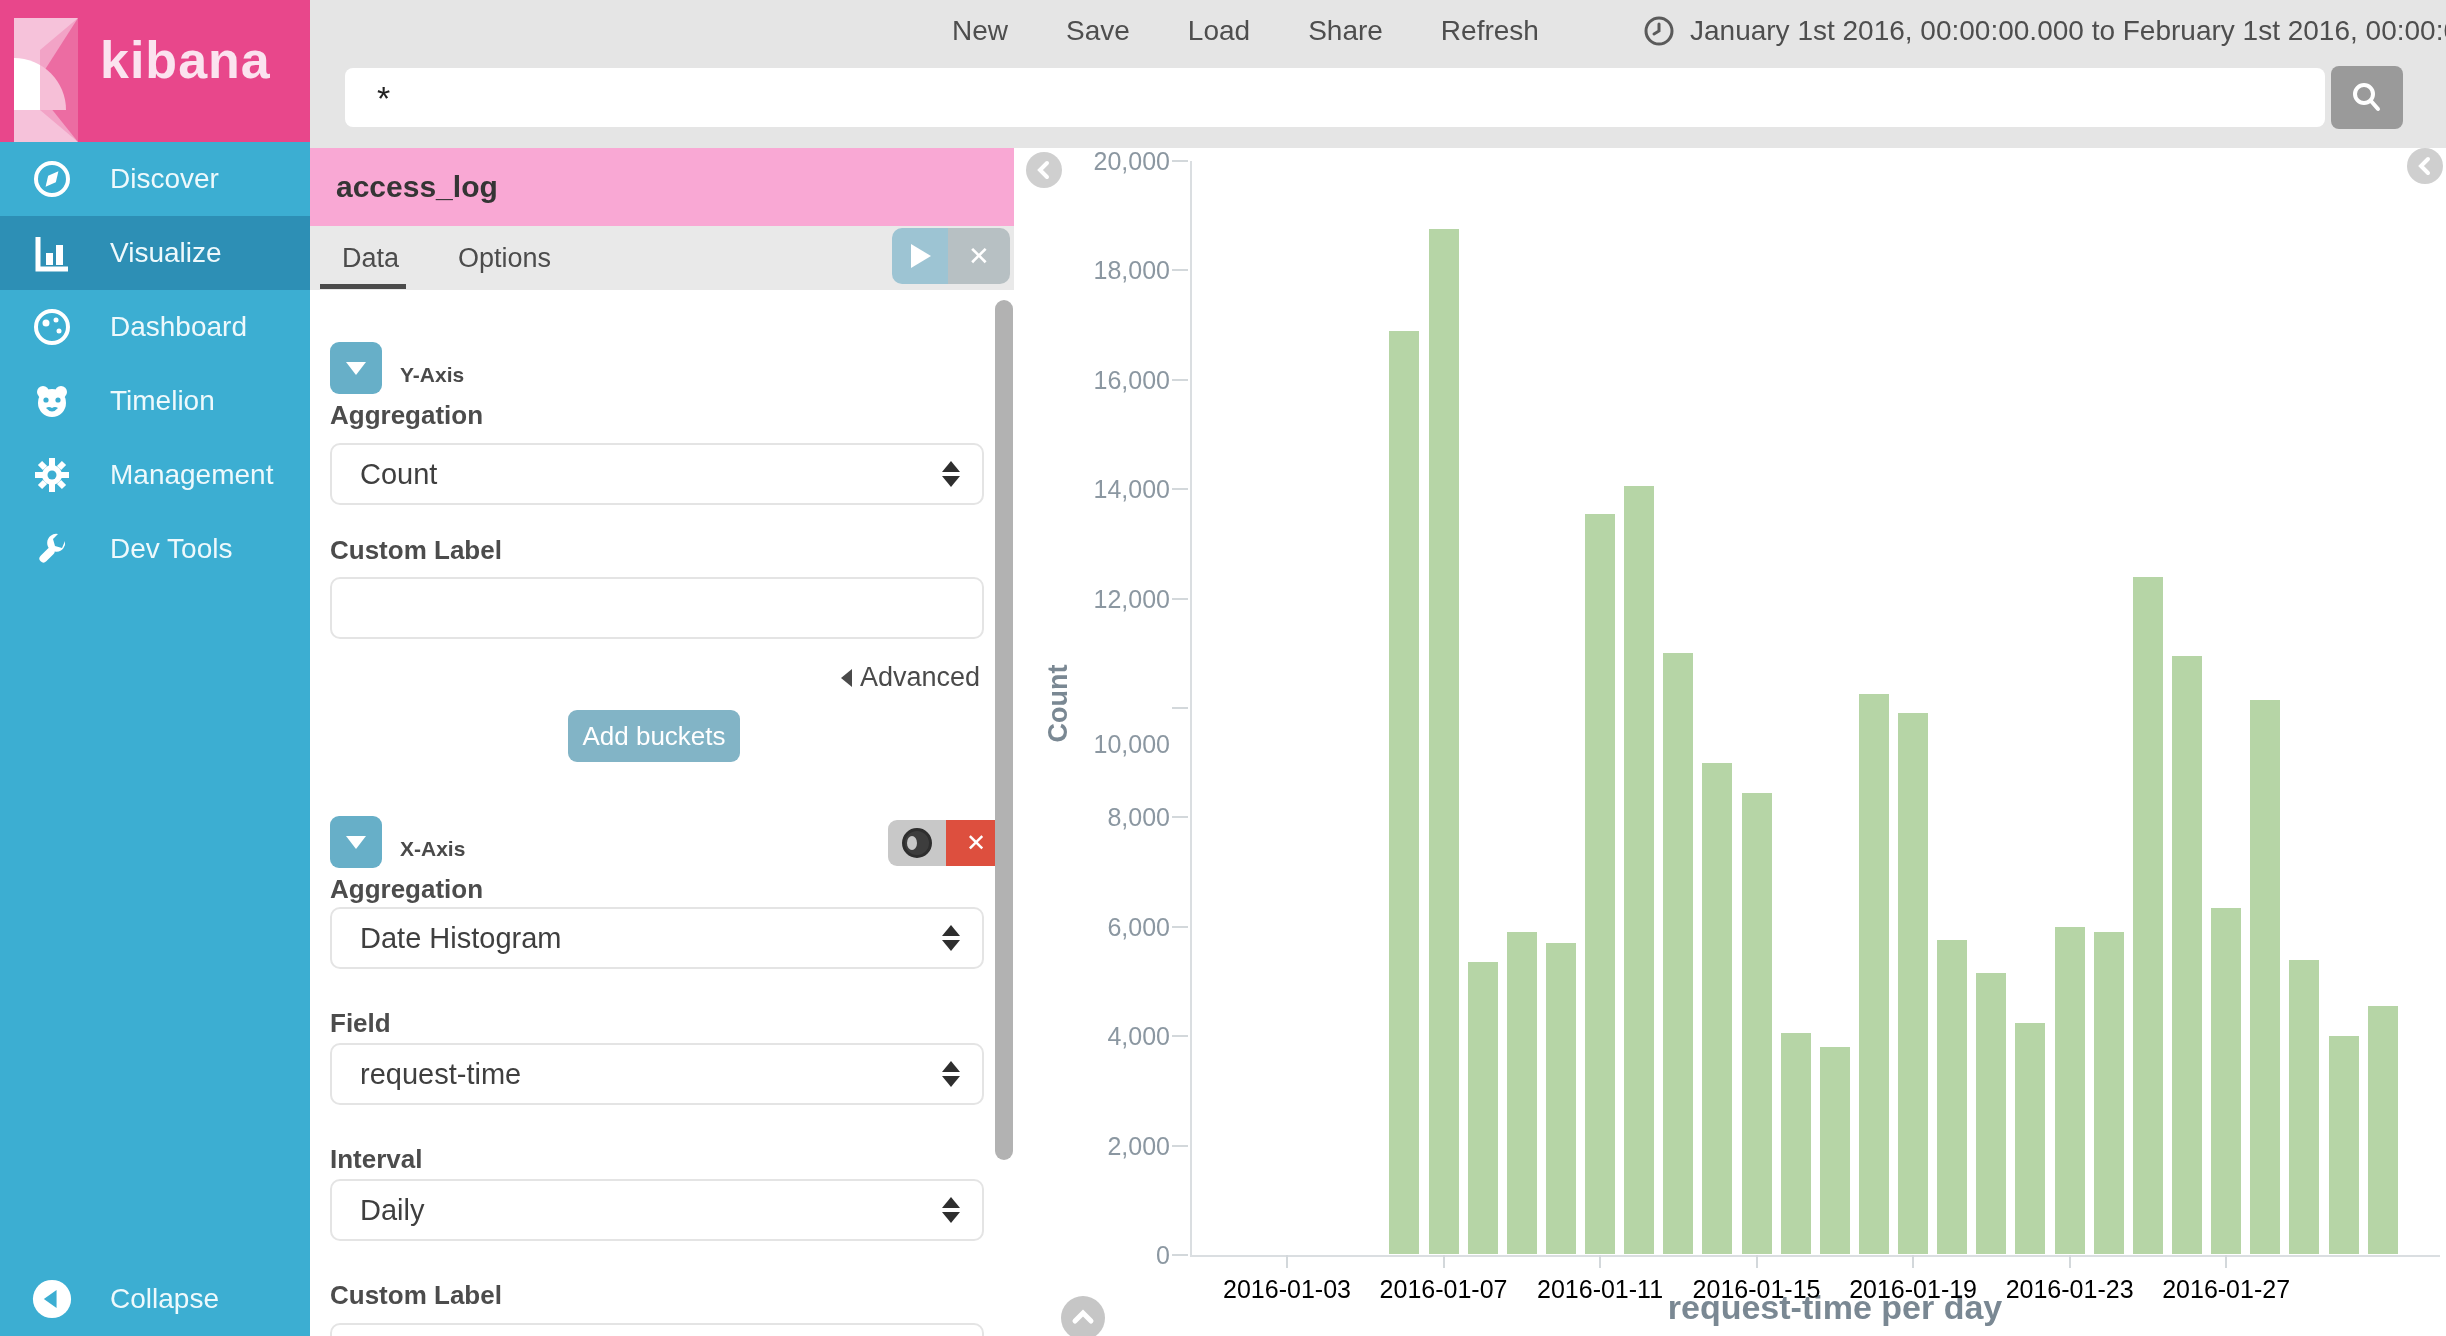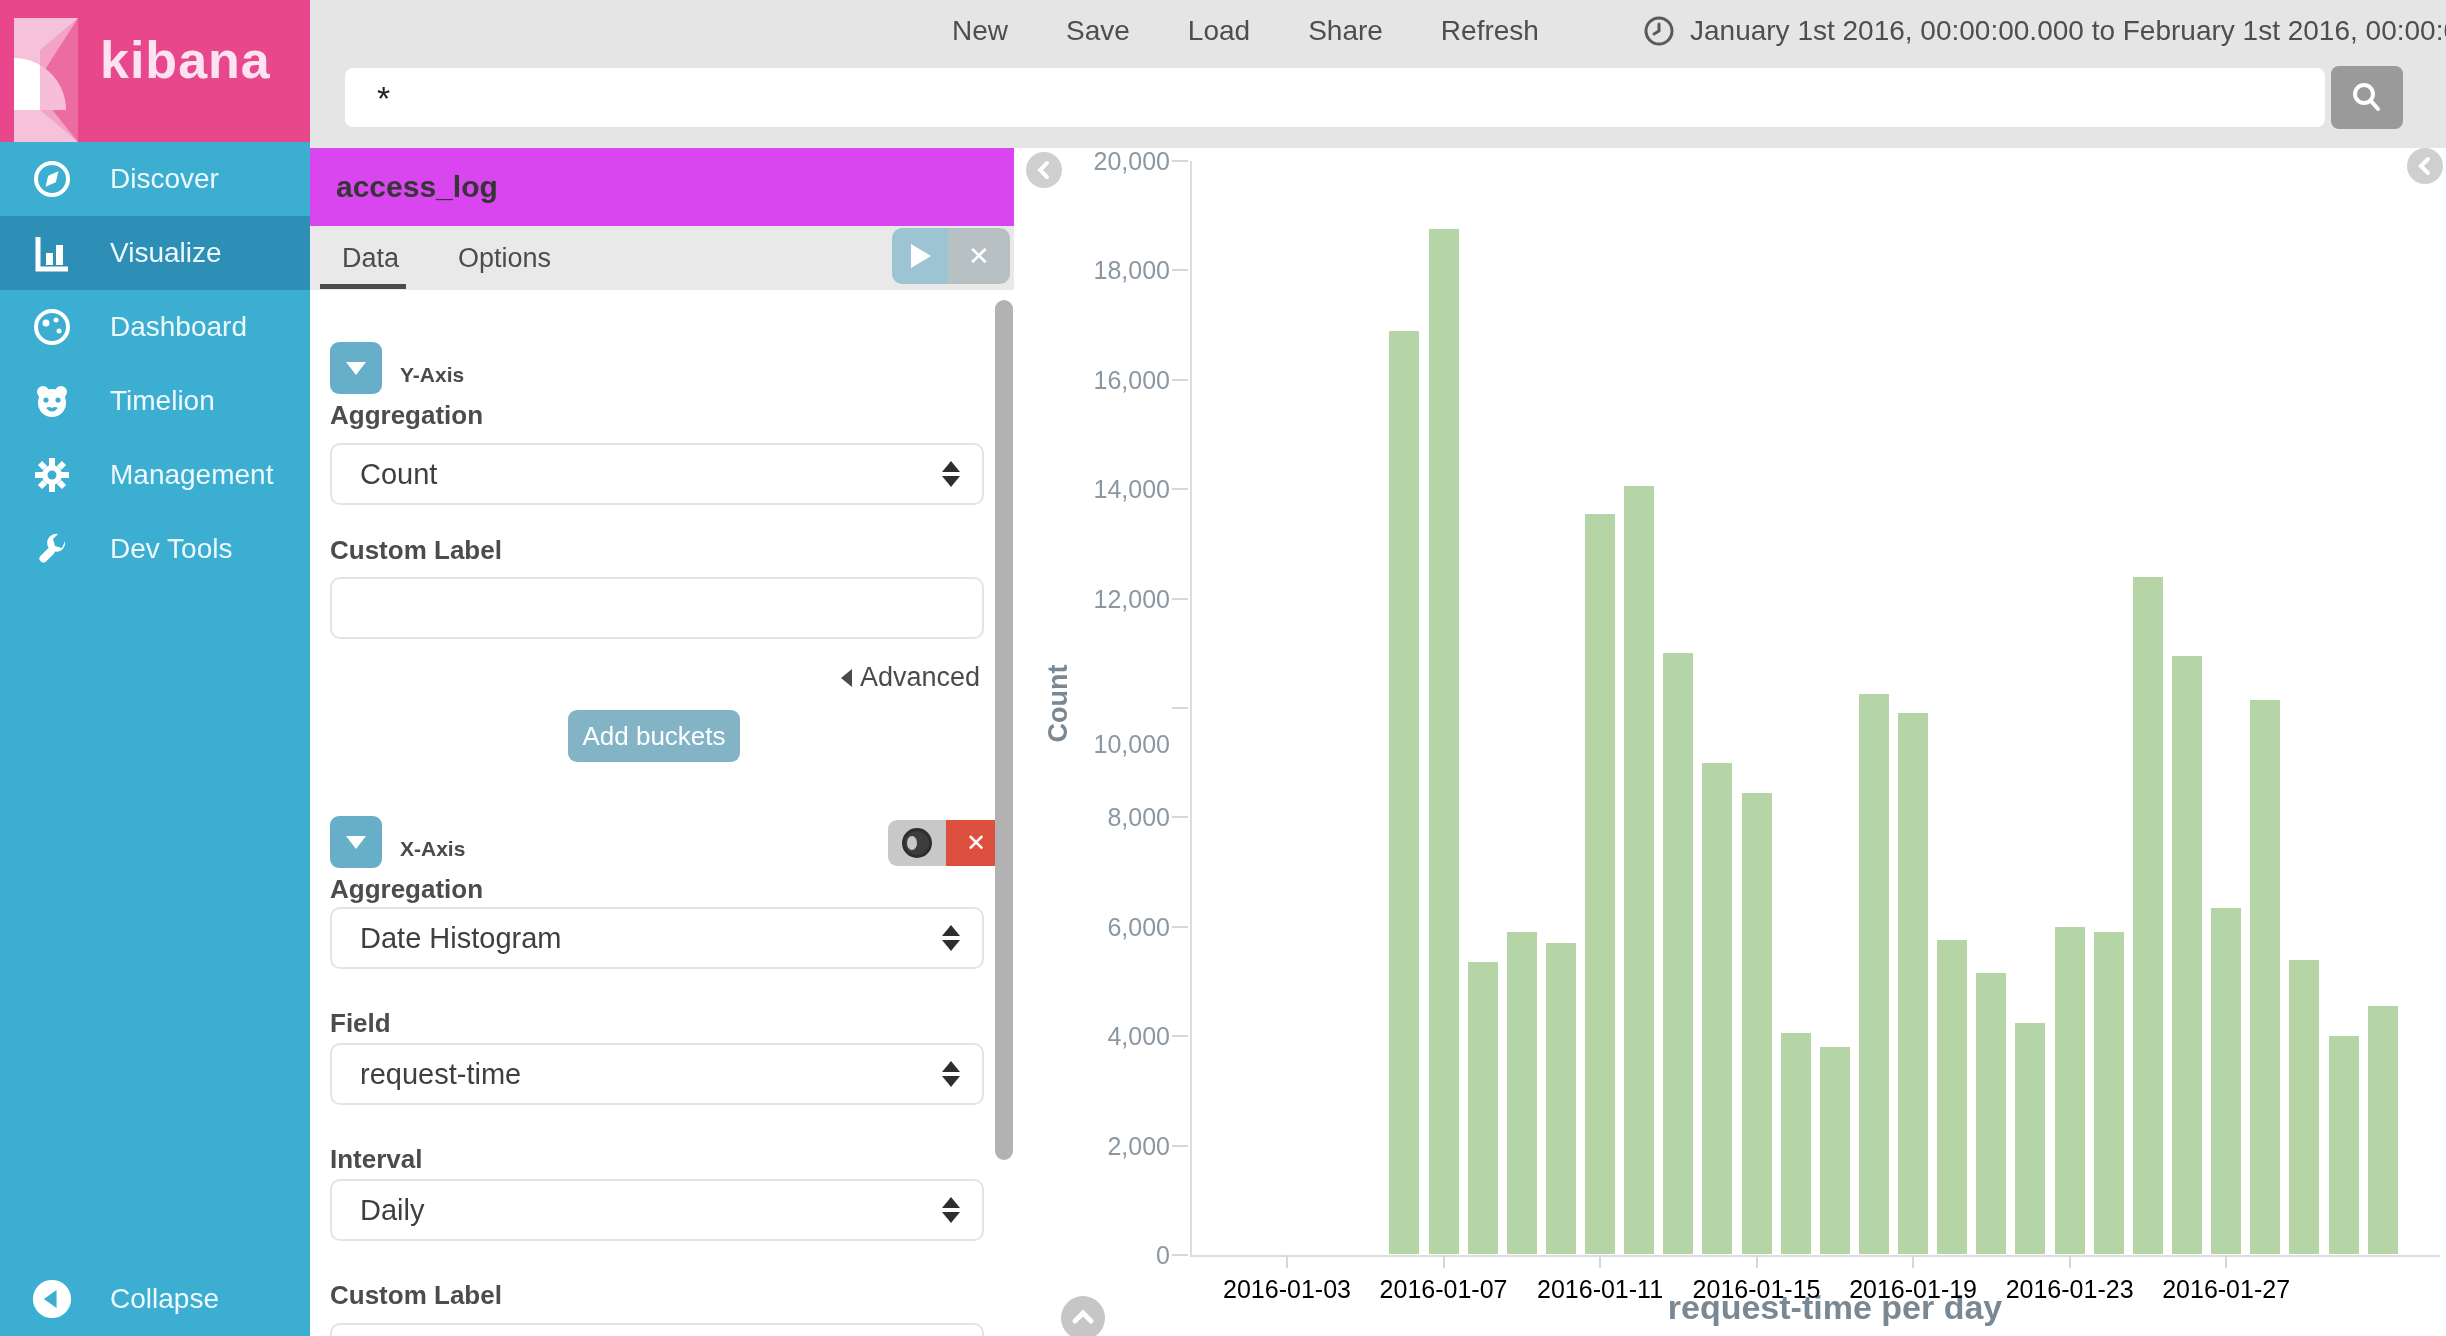"access_log" #panel-header { background: #d946ef -> #f9a8d4 }
